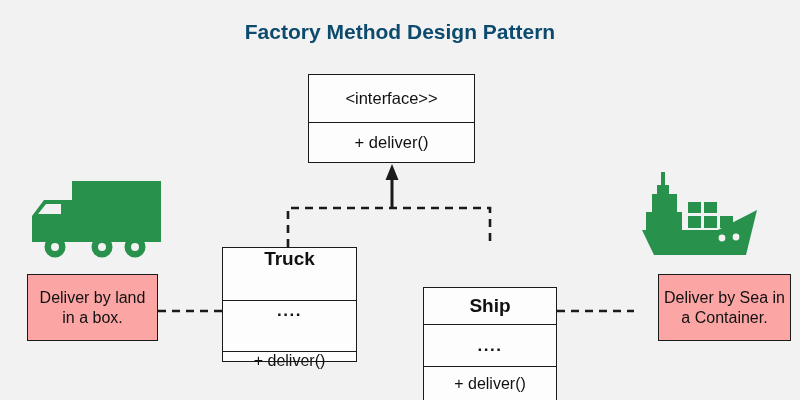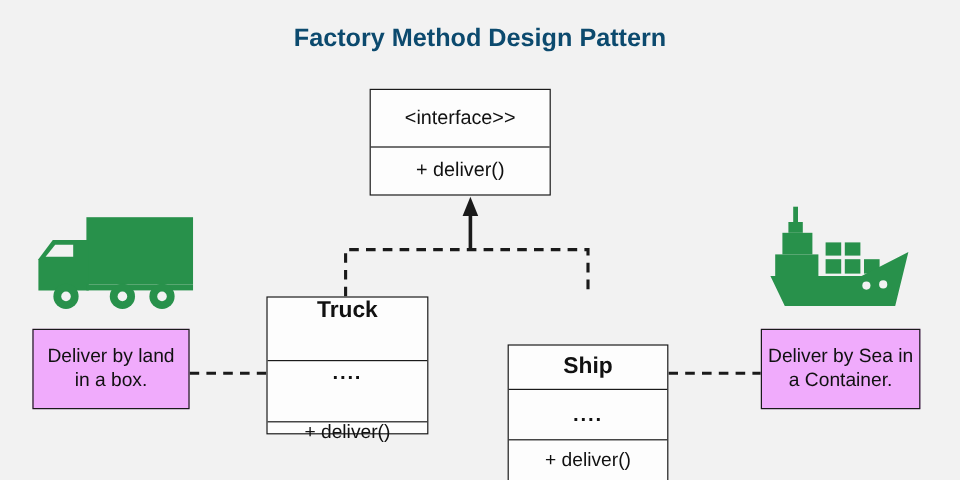"<interface>>" .iface { width: 151px -> 167px }
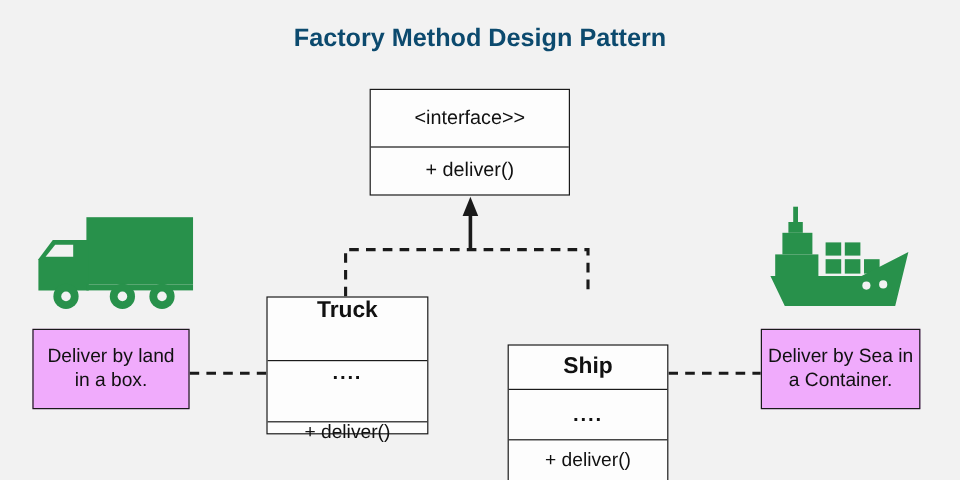"Deliver by land in a" .note { background: #f0abfc -> #fca5a5 }
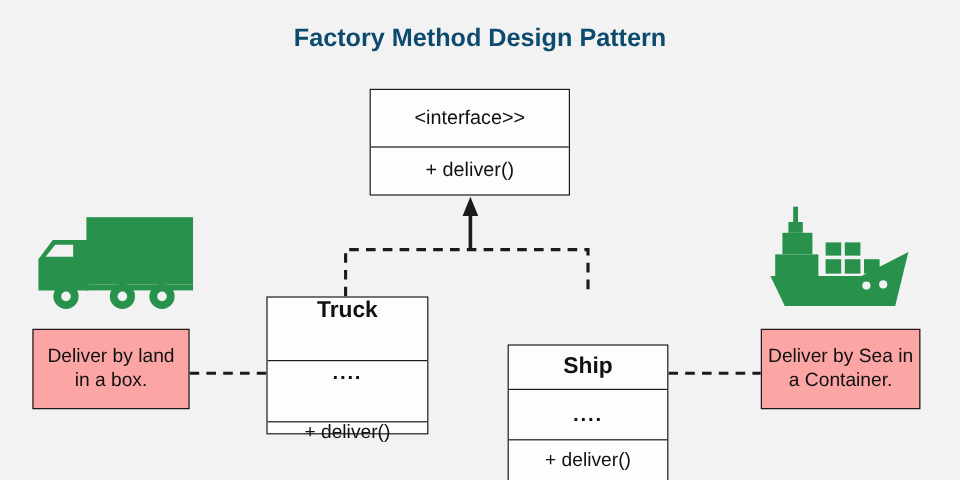"Deliver by Sea in a" .note-right { left: 634px -> 658px }
